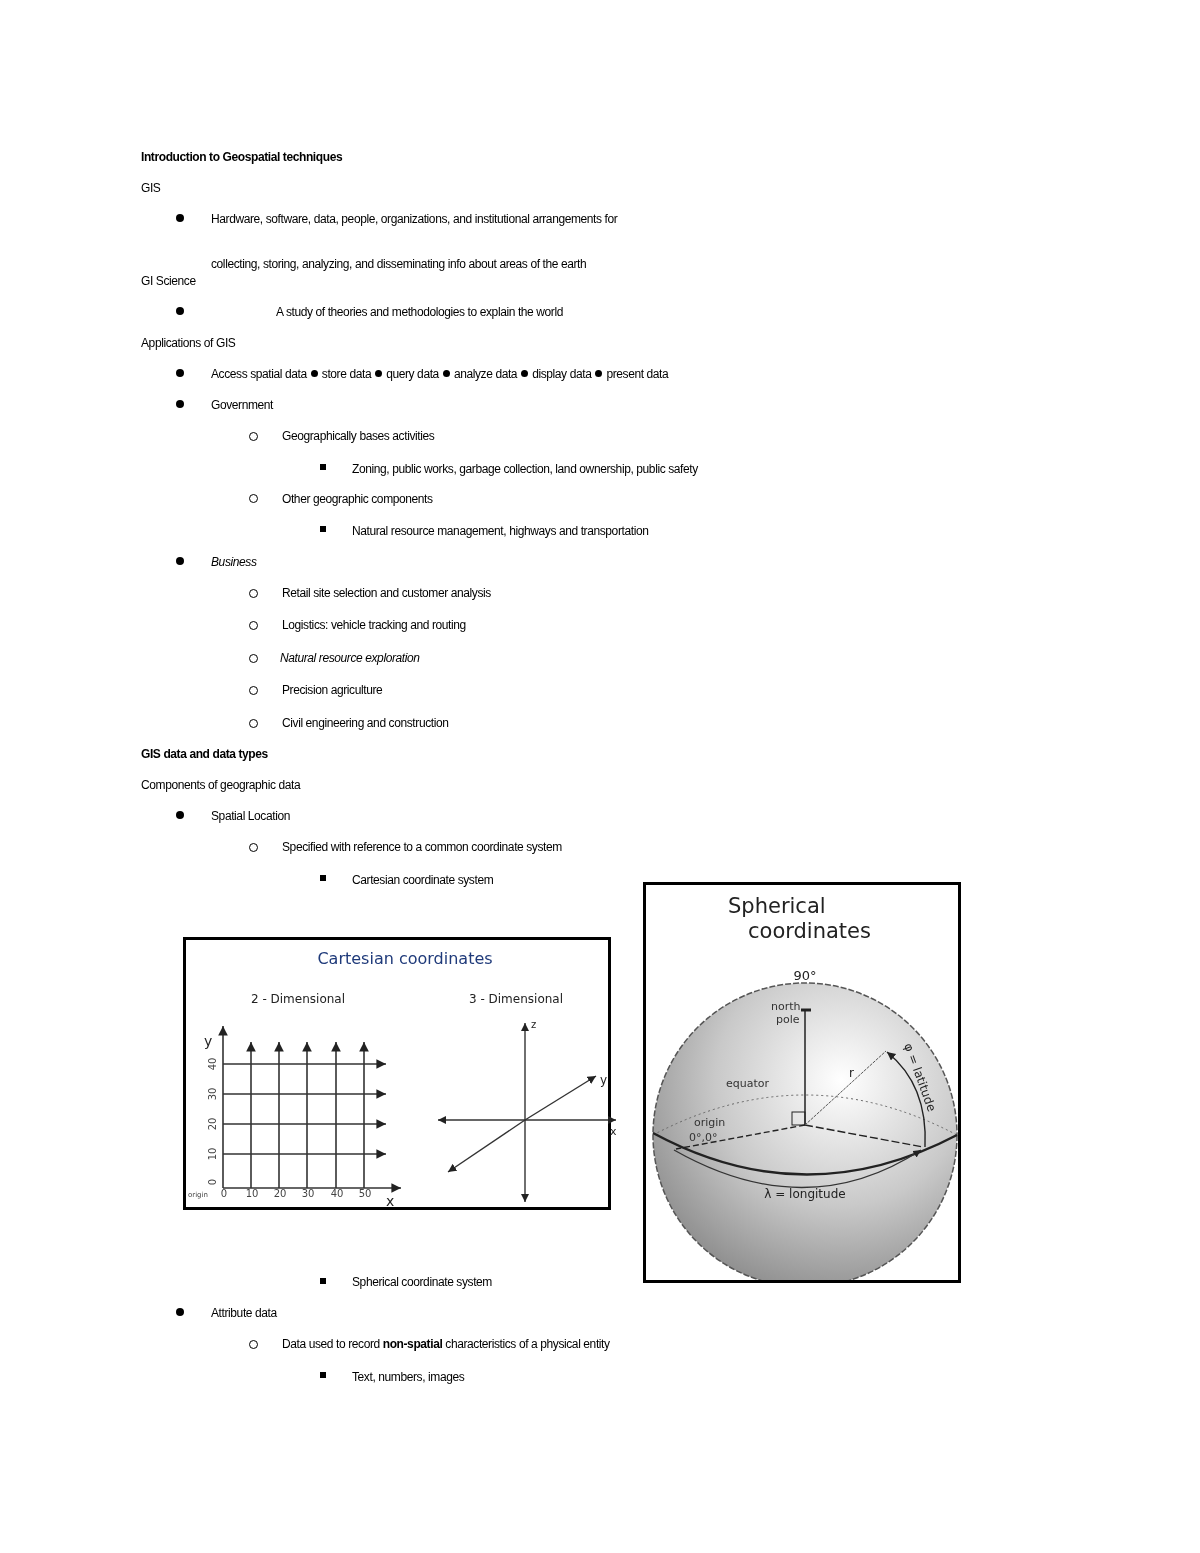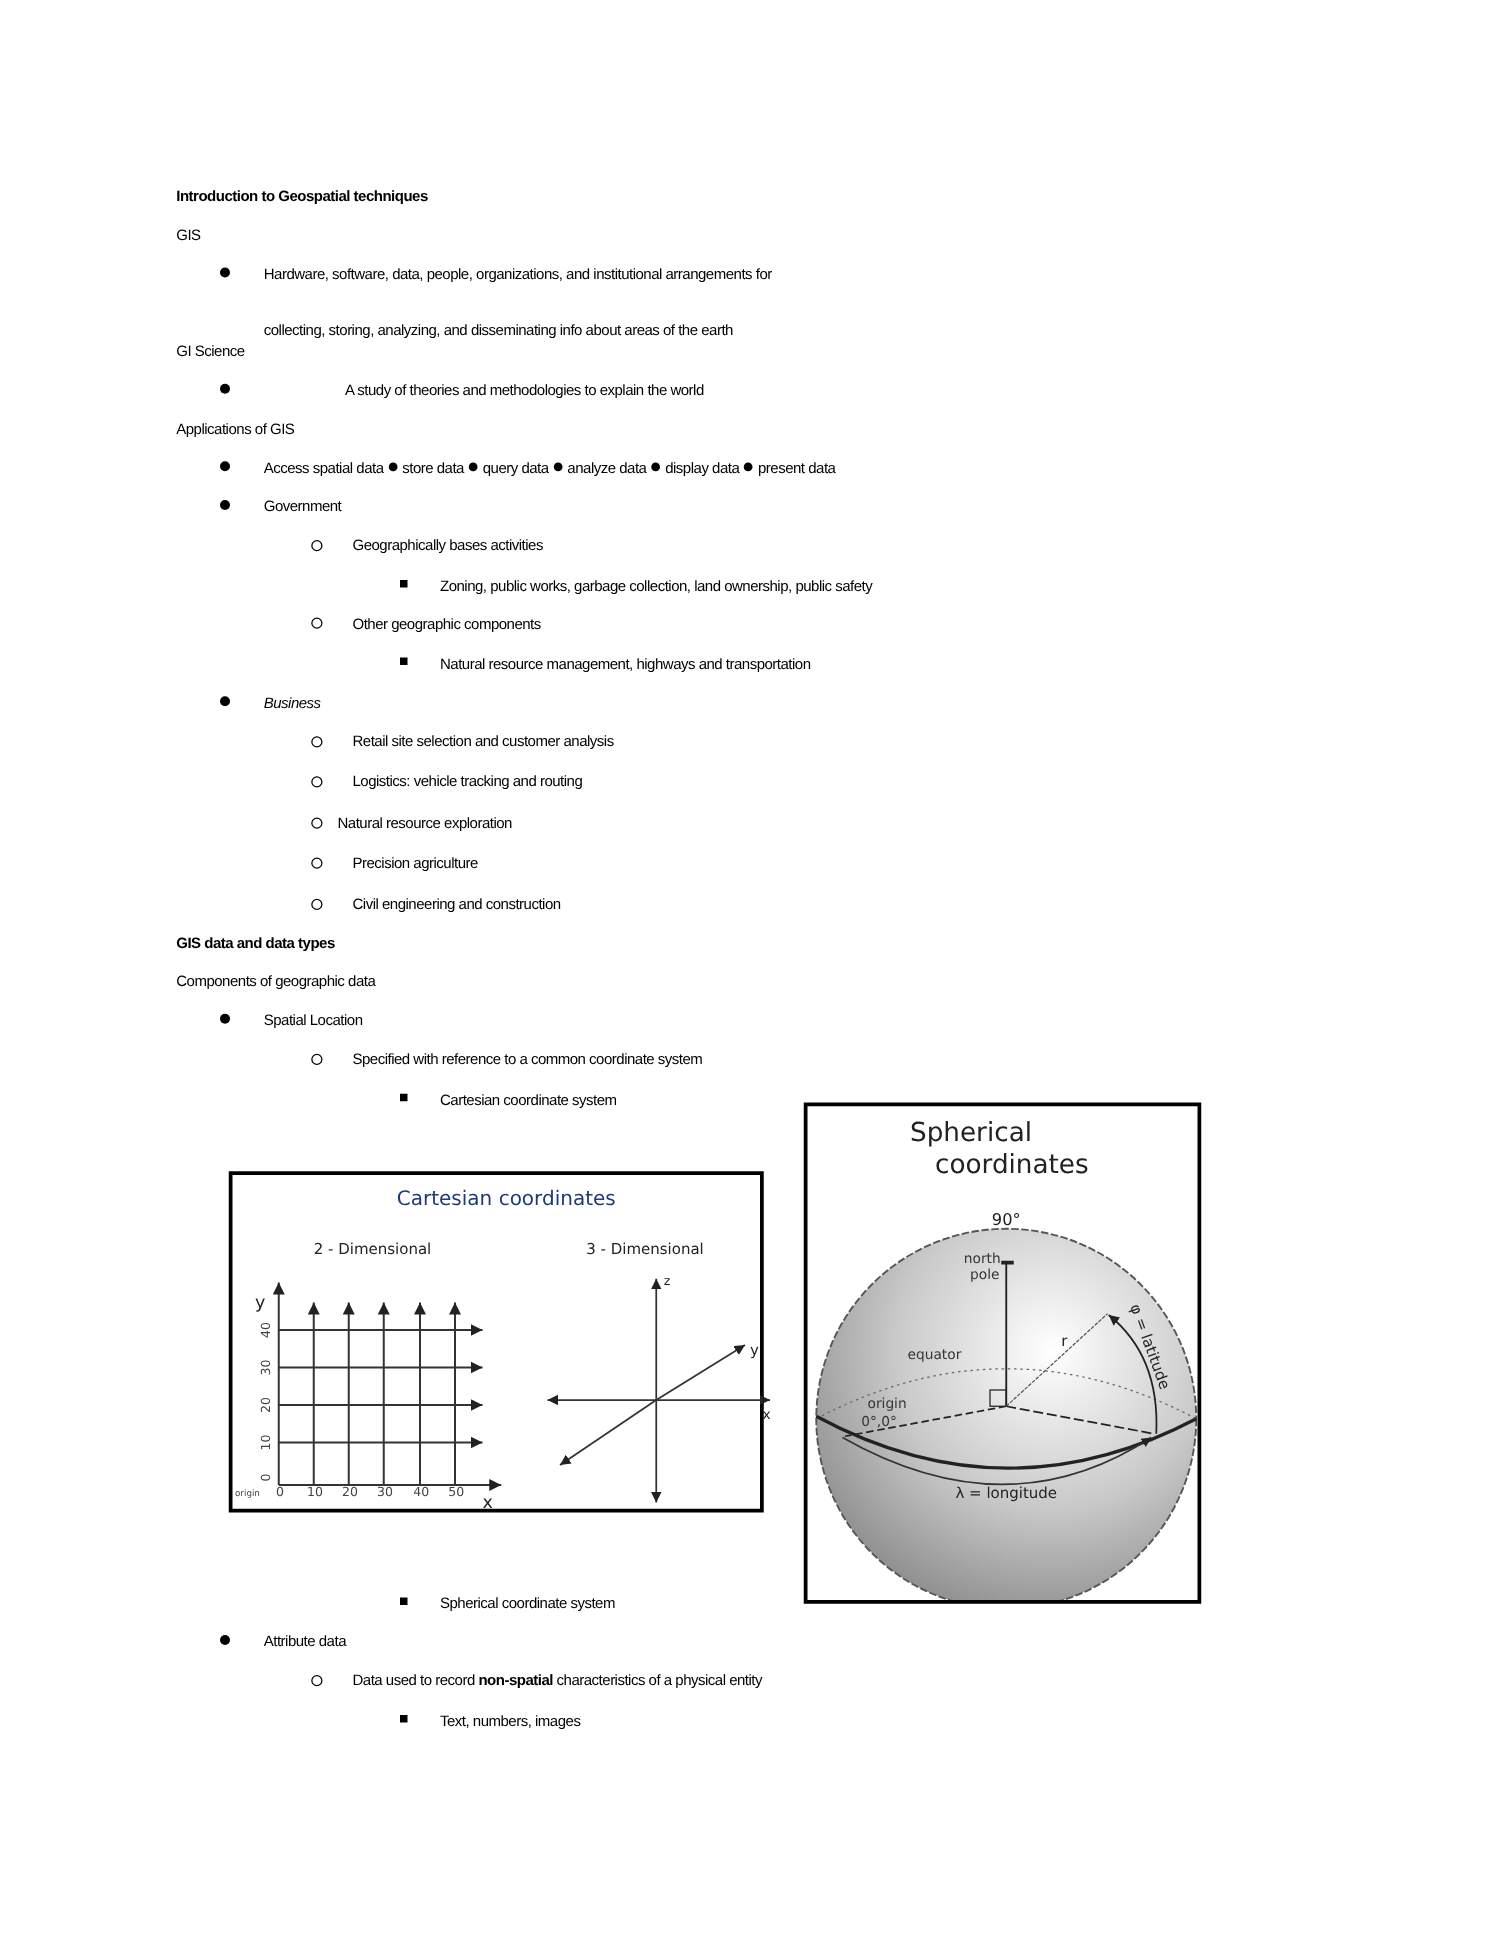"Natural resource exploration" div.line { font-style: none -> italic; left: 270px -> 280px }
